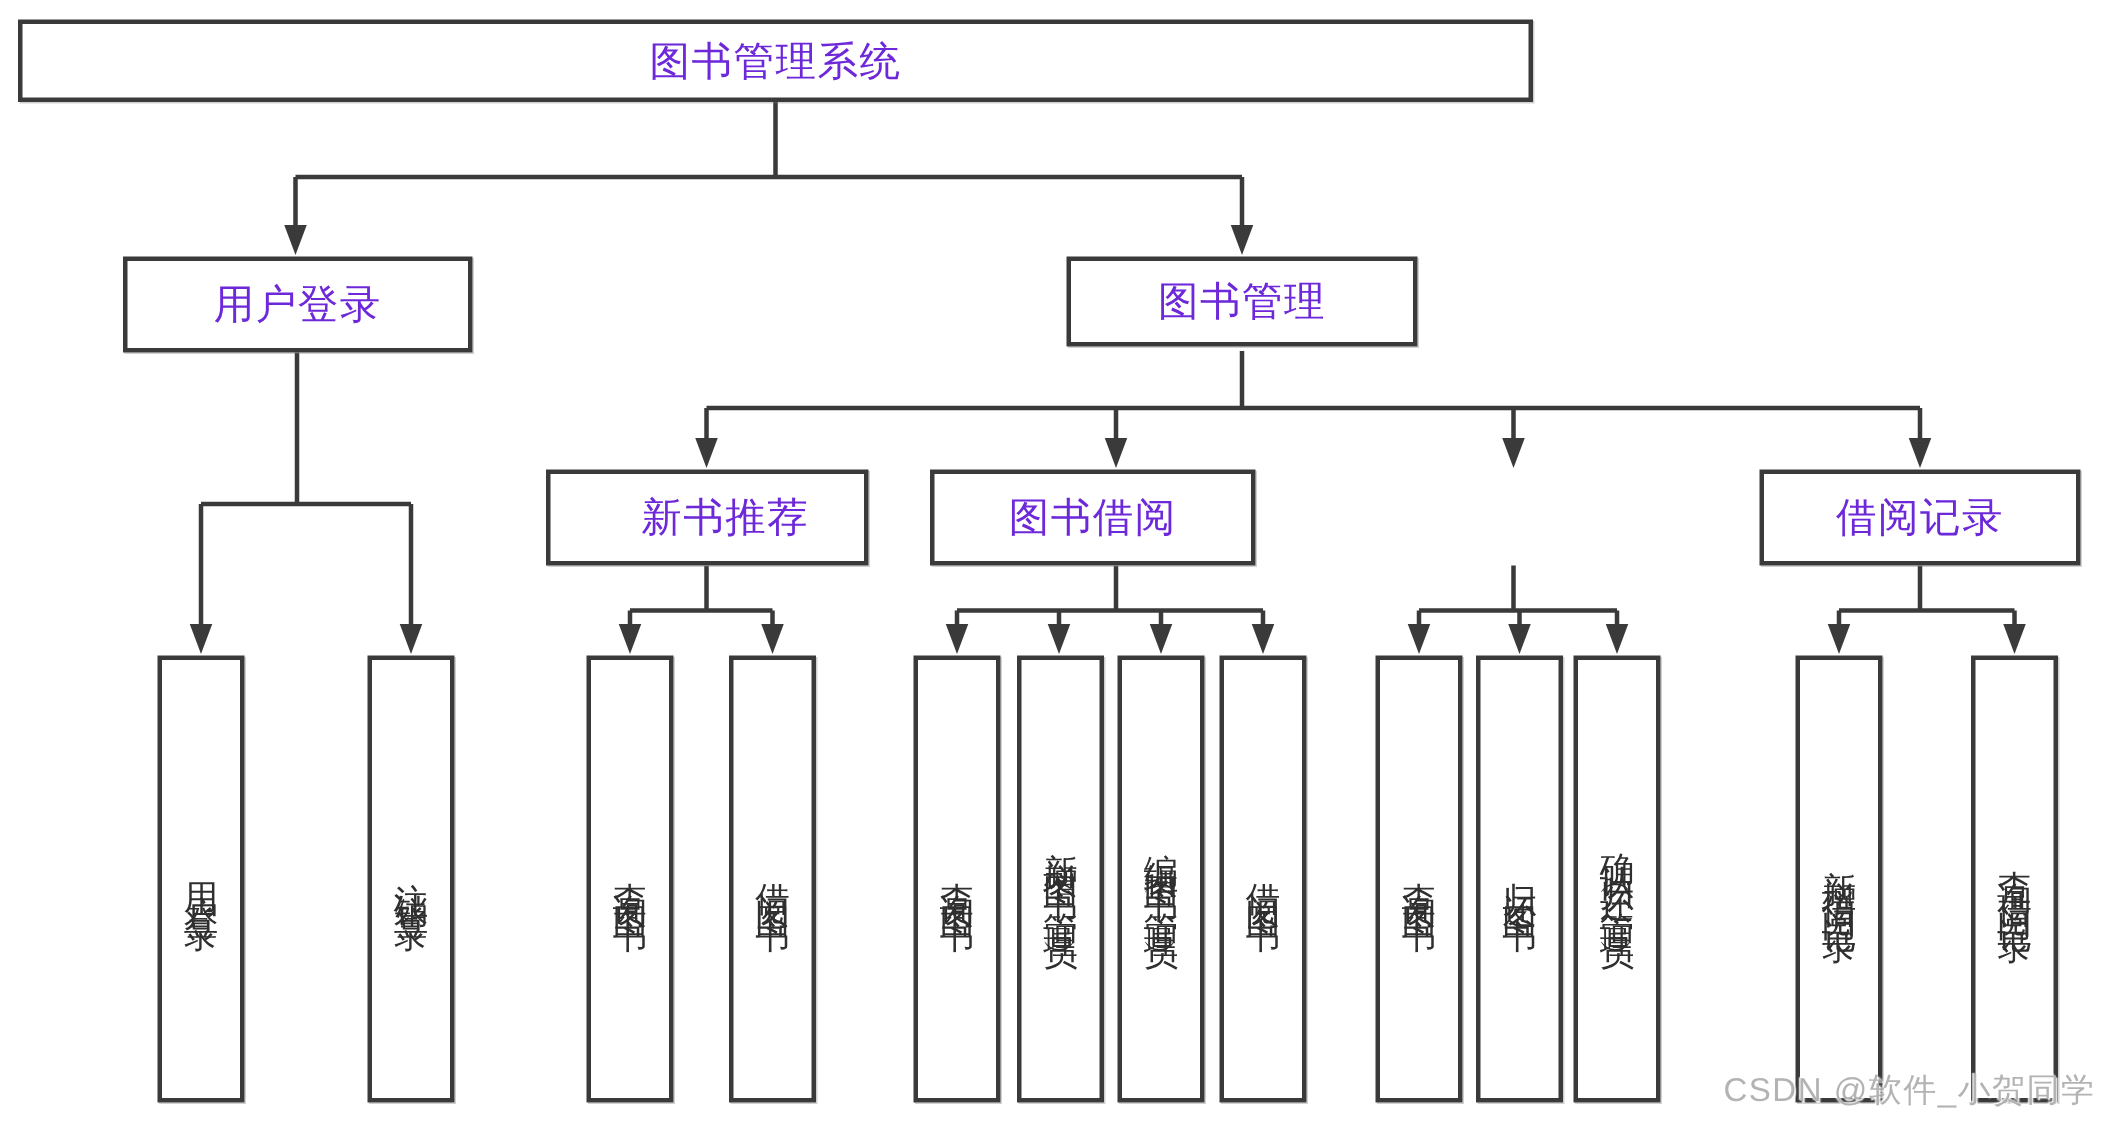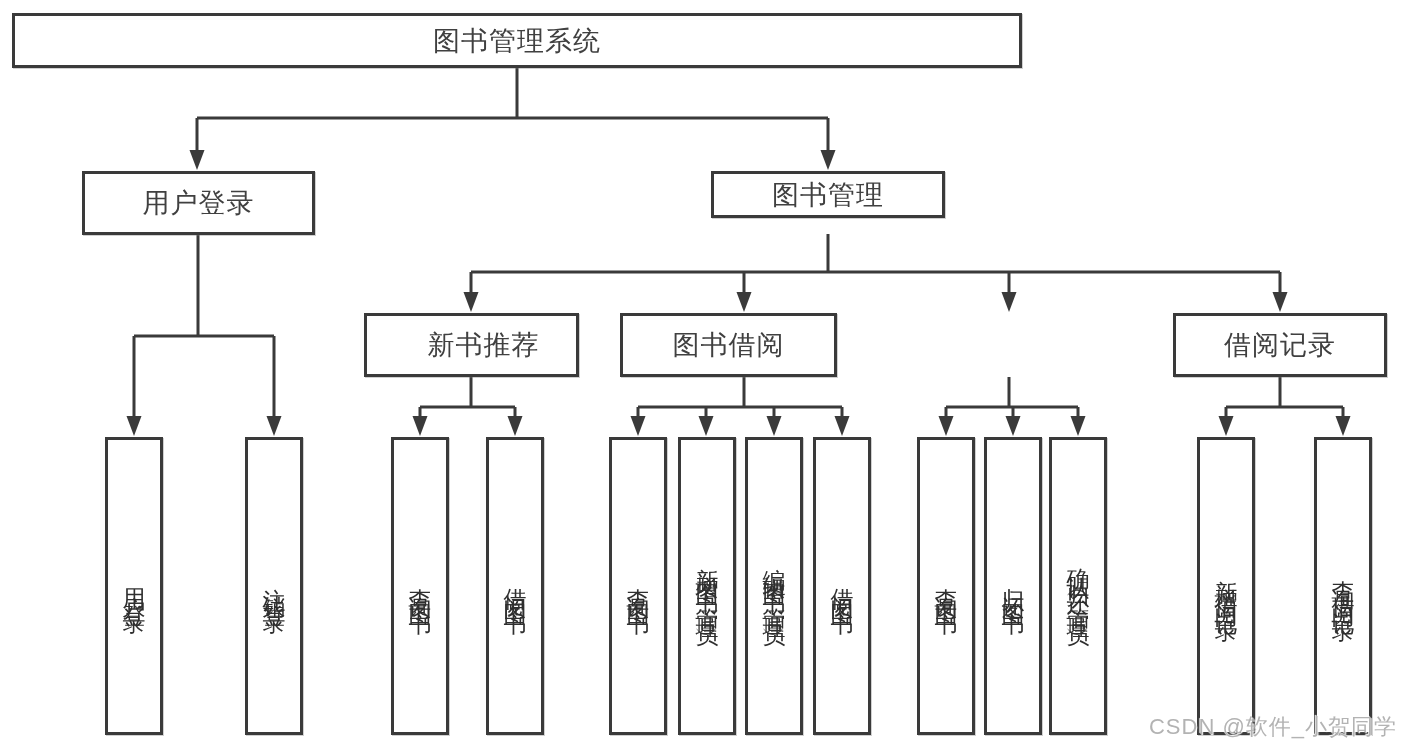"图书管理系统" .node { color: #404040 -> #6d28d9 }
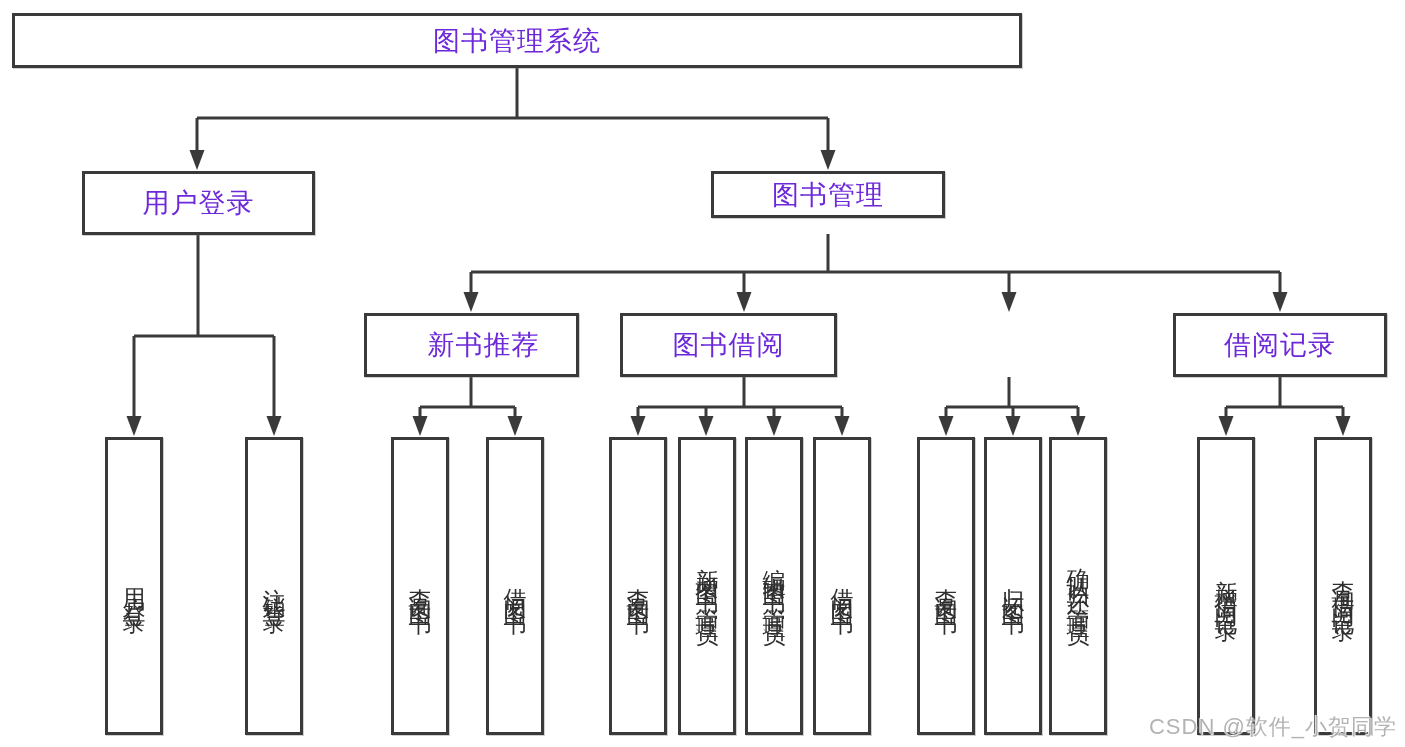"图书管理" div.node { height: 47px -> 60px }
